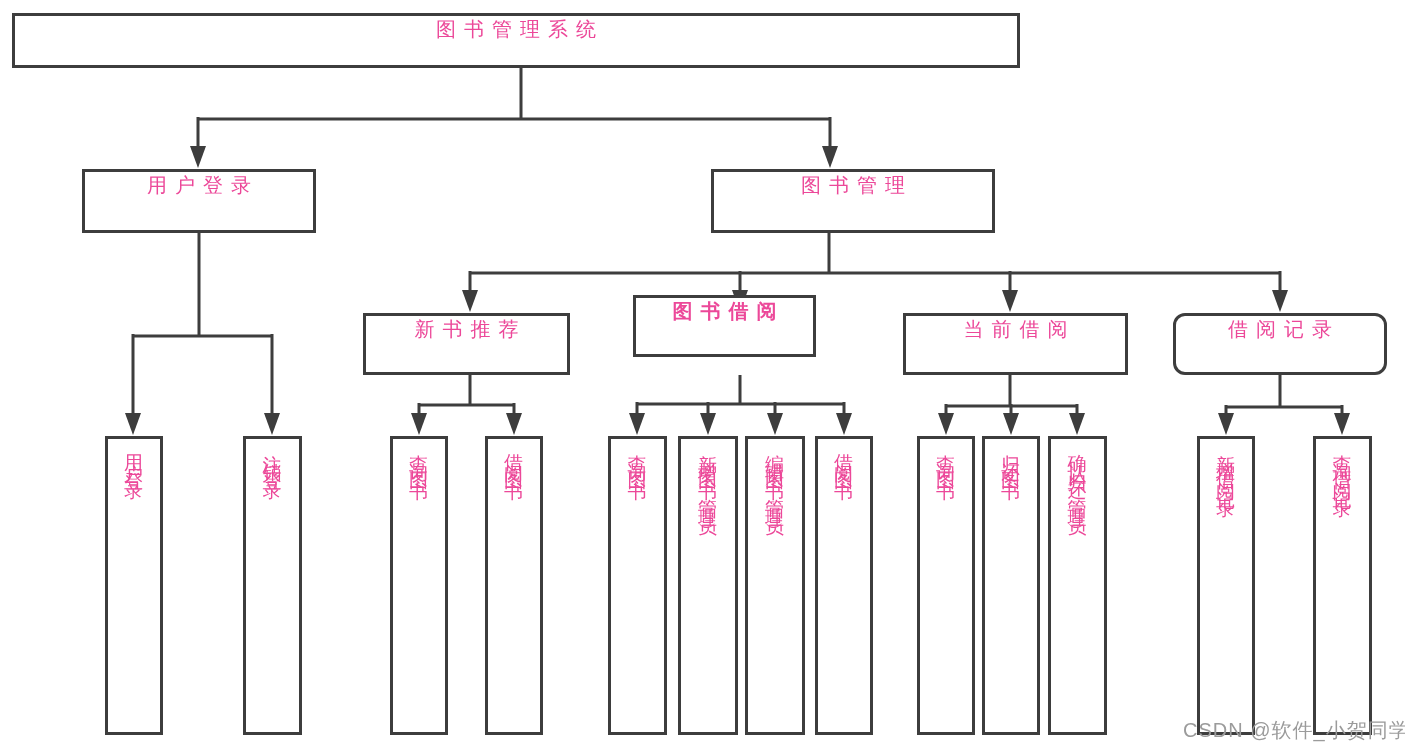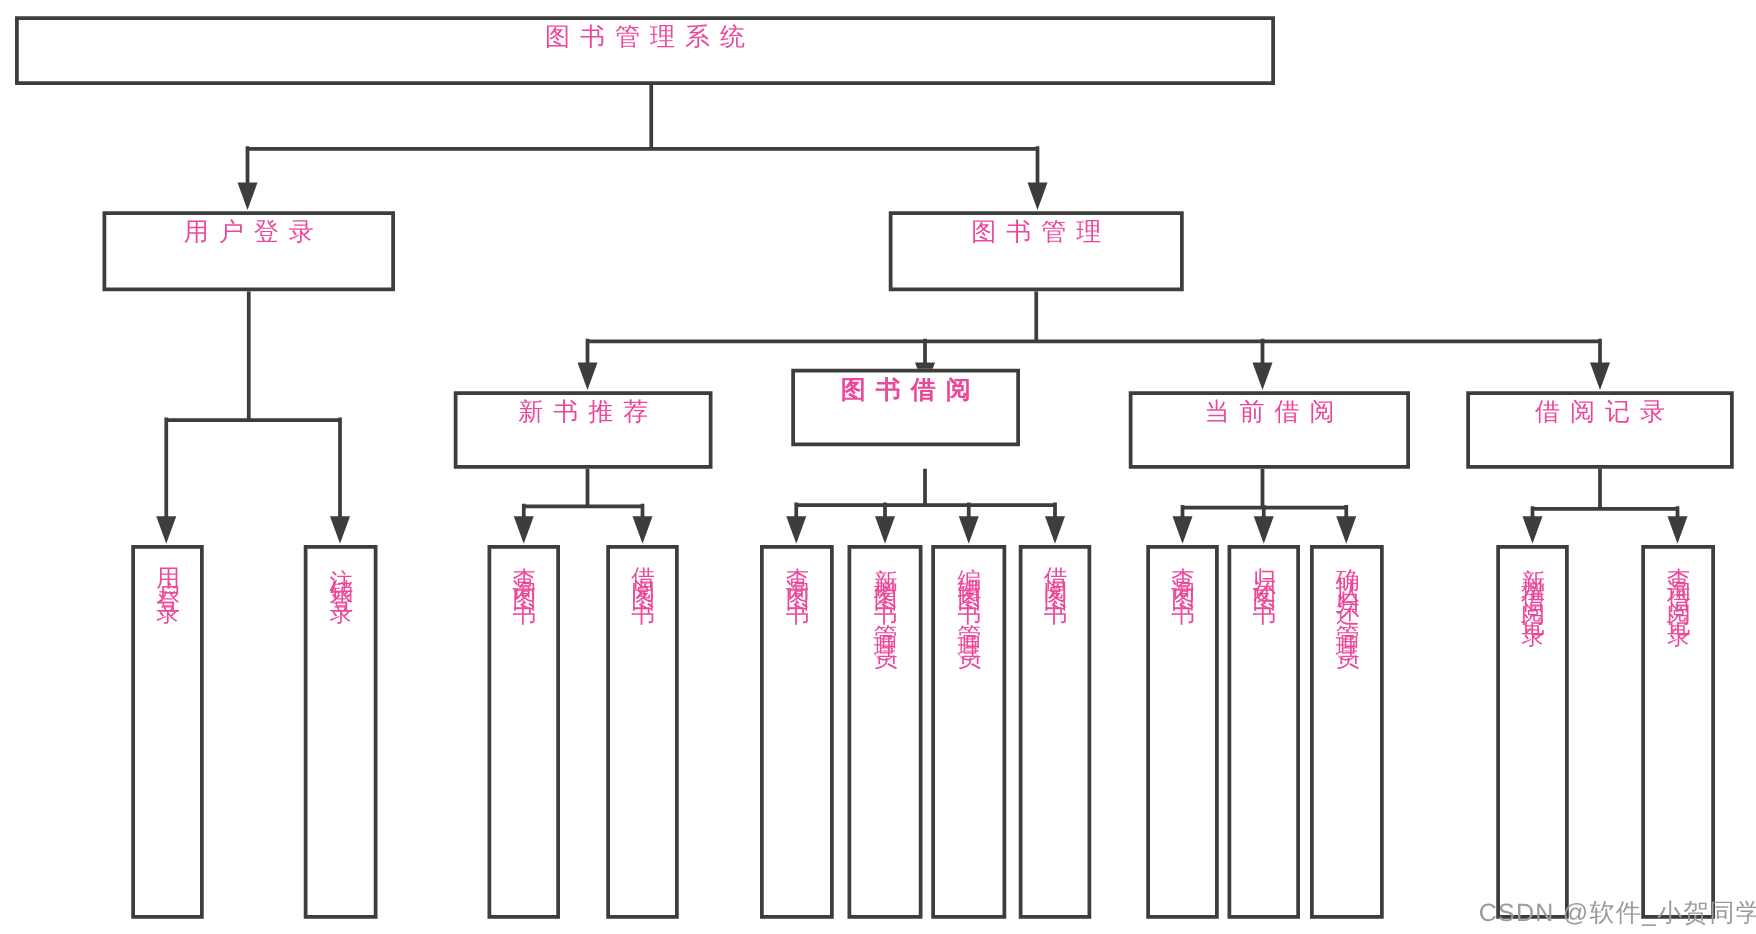"图书管理" div.box { width: 236px -> 284px }
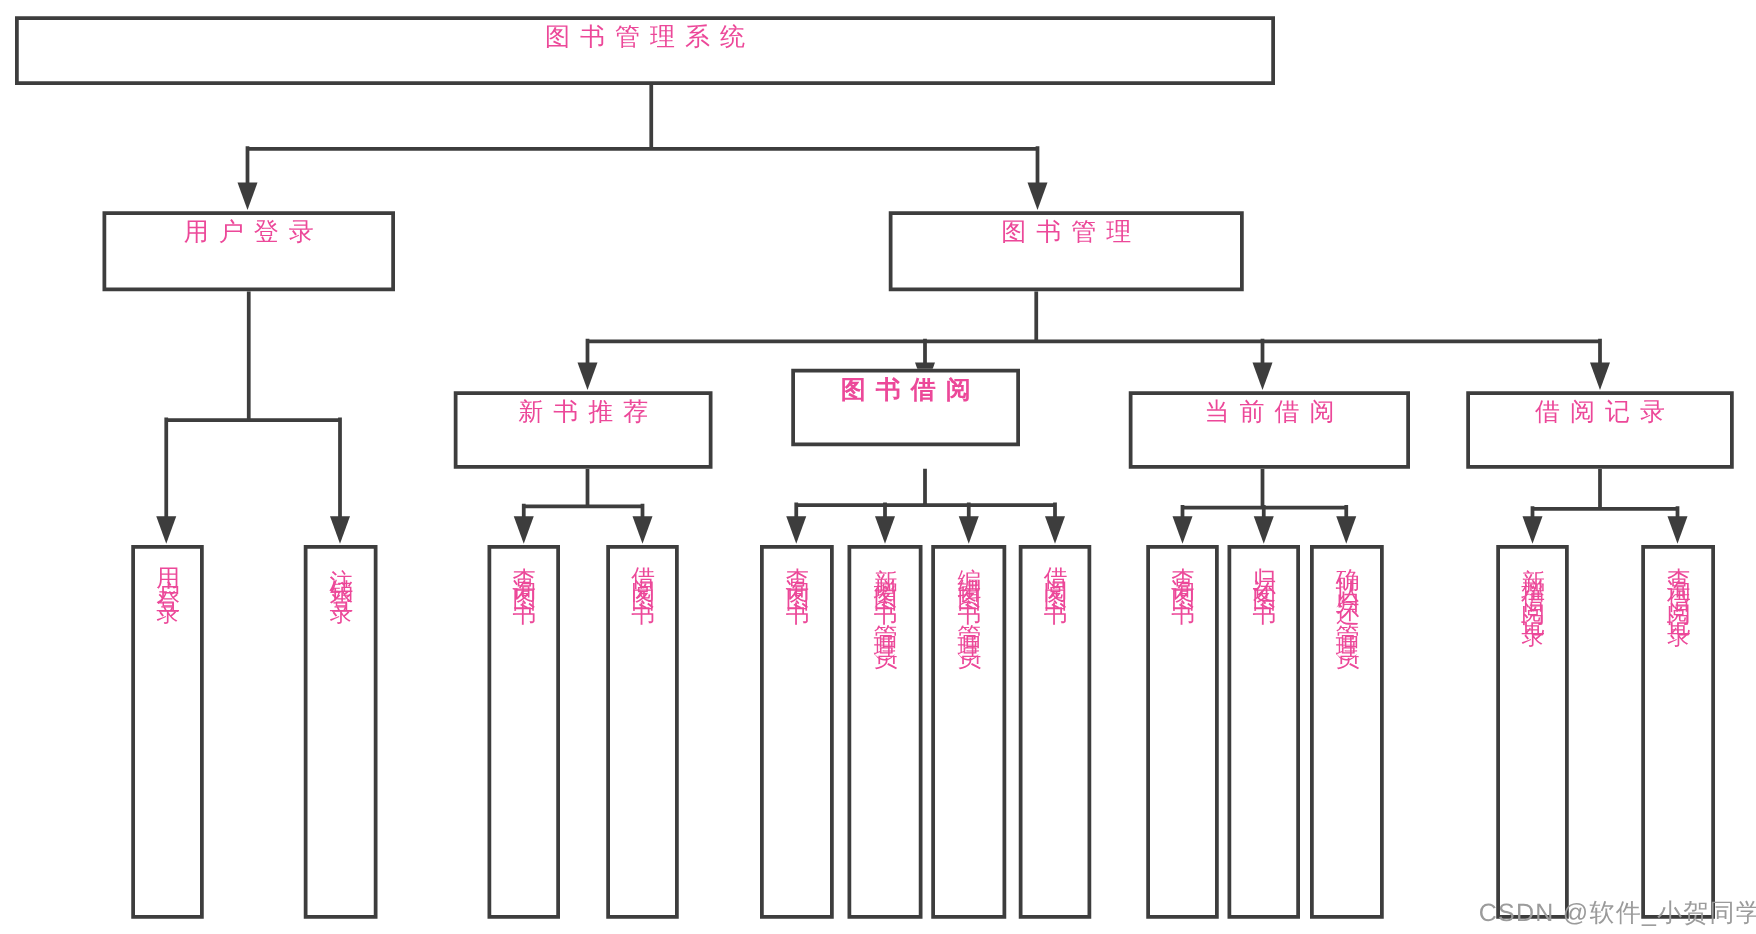"借阅记录" div.box { border-radius: none -> 12px }
